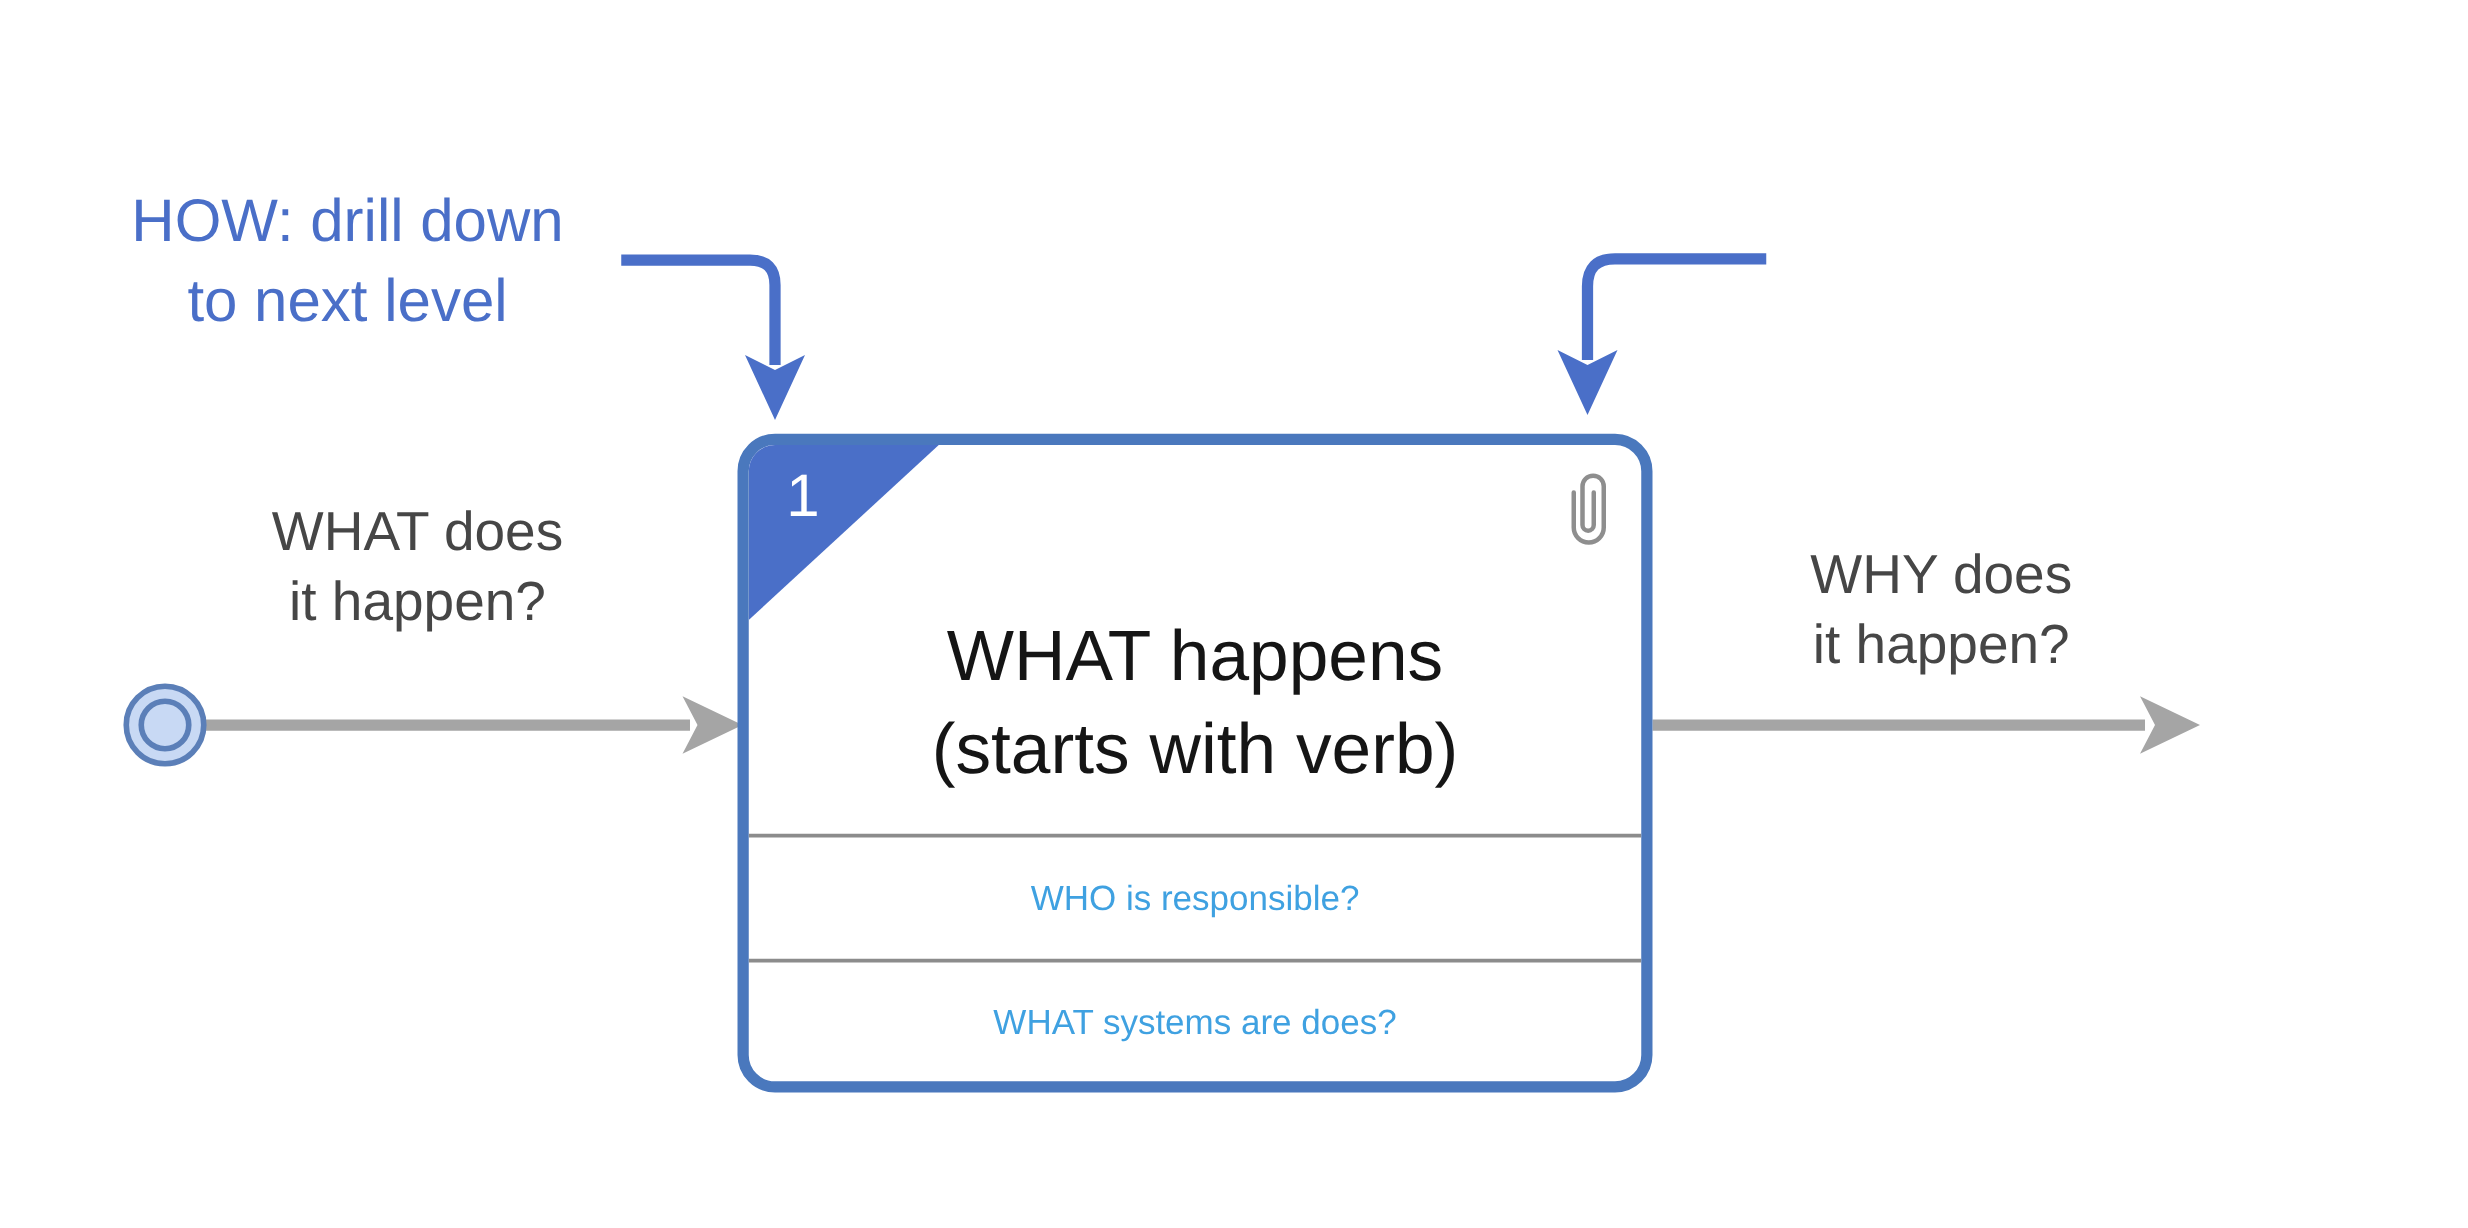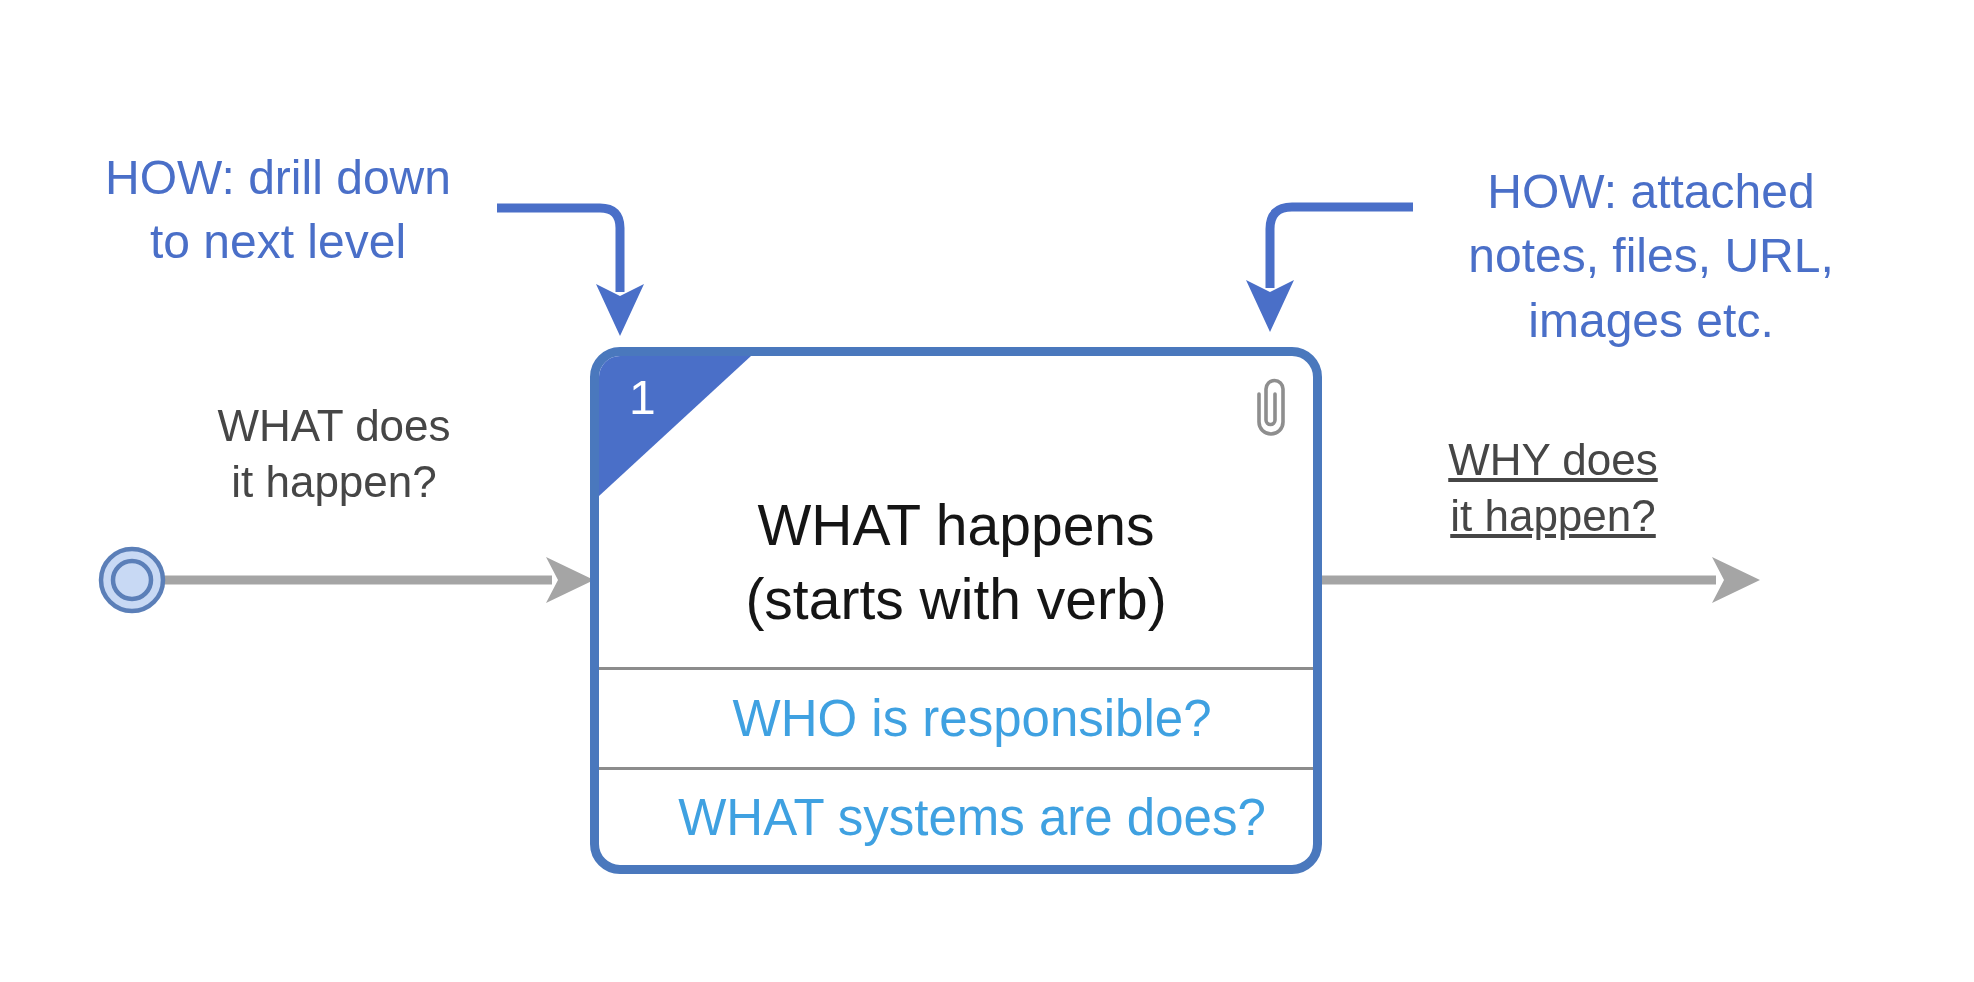"HOW: attached" div.ann { html: <div>HOW: attached notes, files, URL, images etc.</div> -> none }
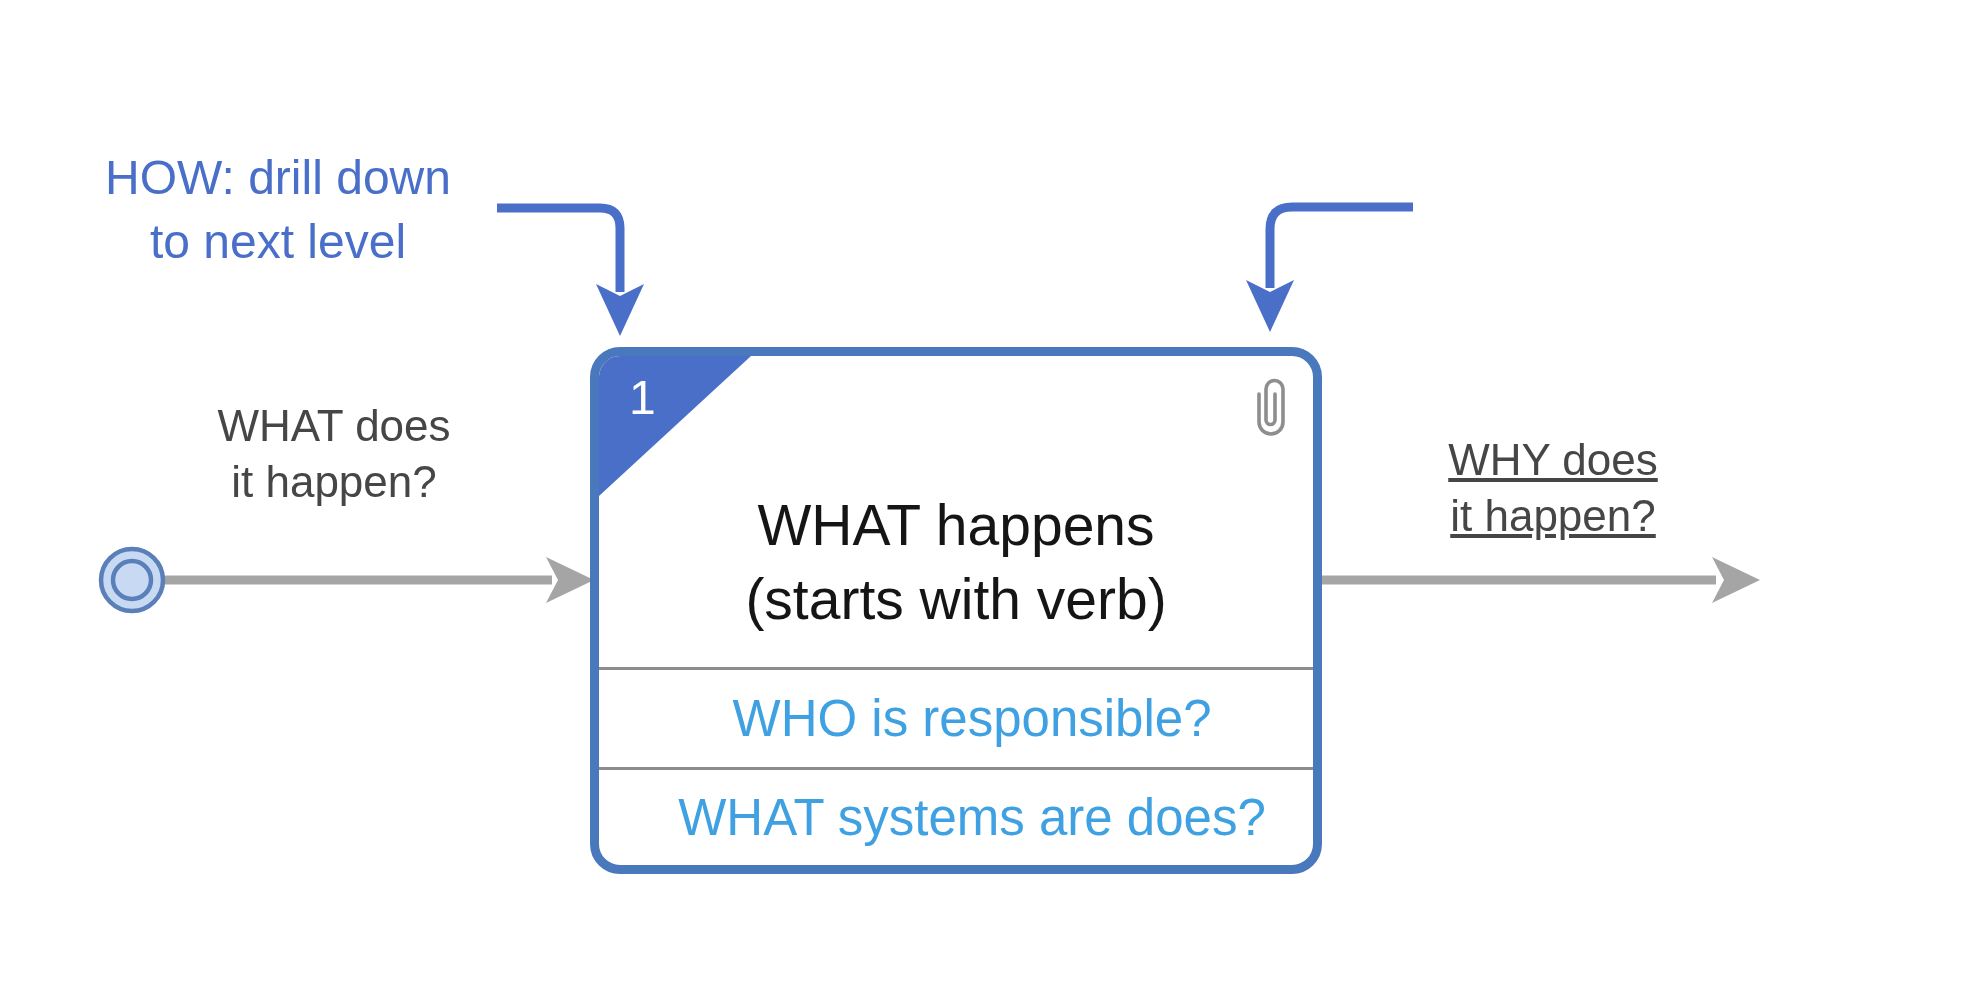"WHY does" #ann-why { text-decoration: underline -> none }
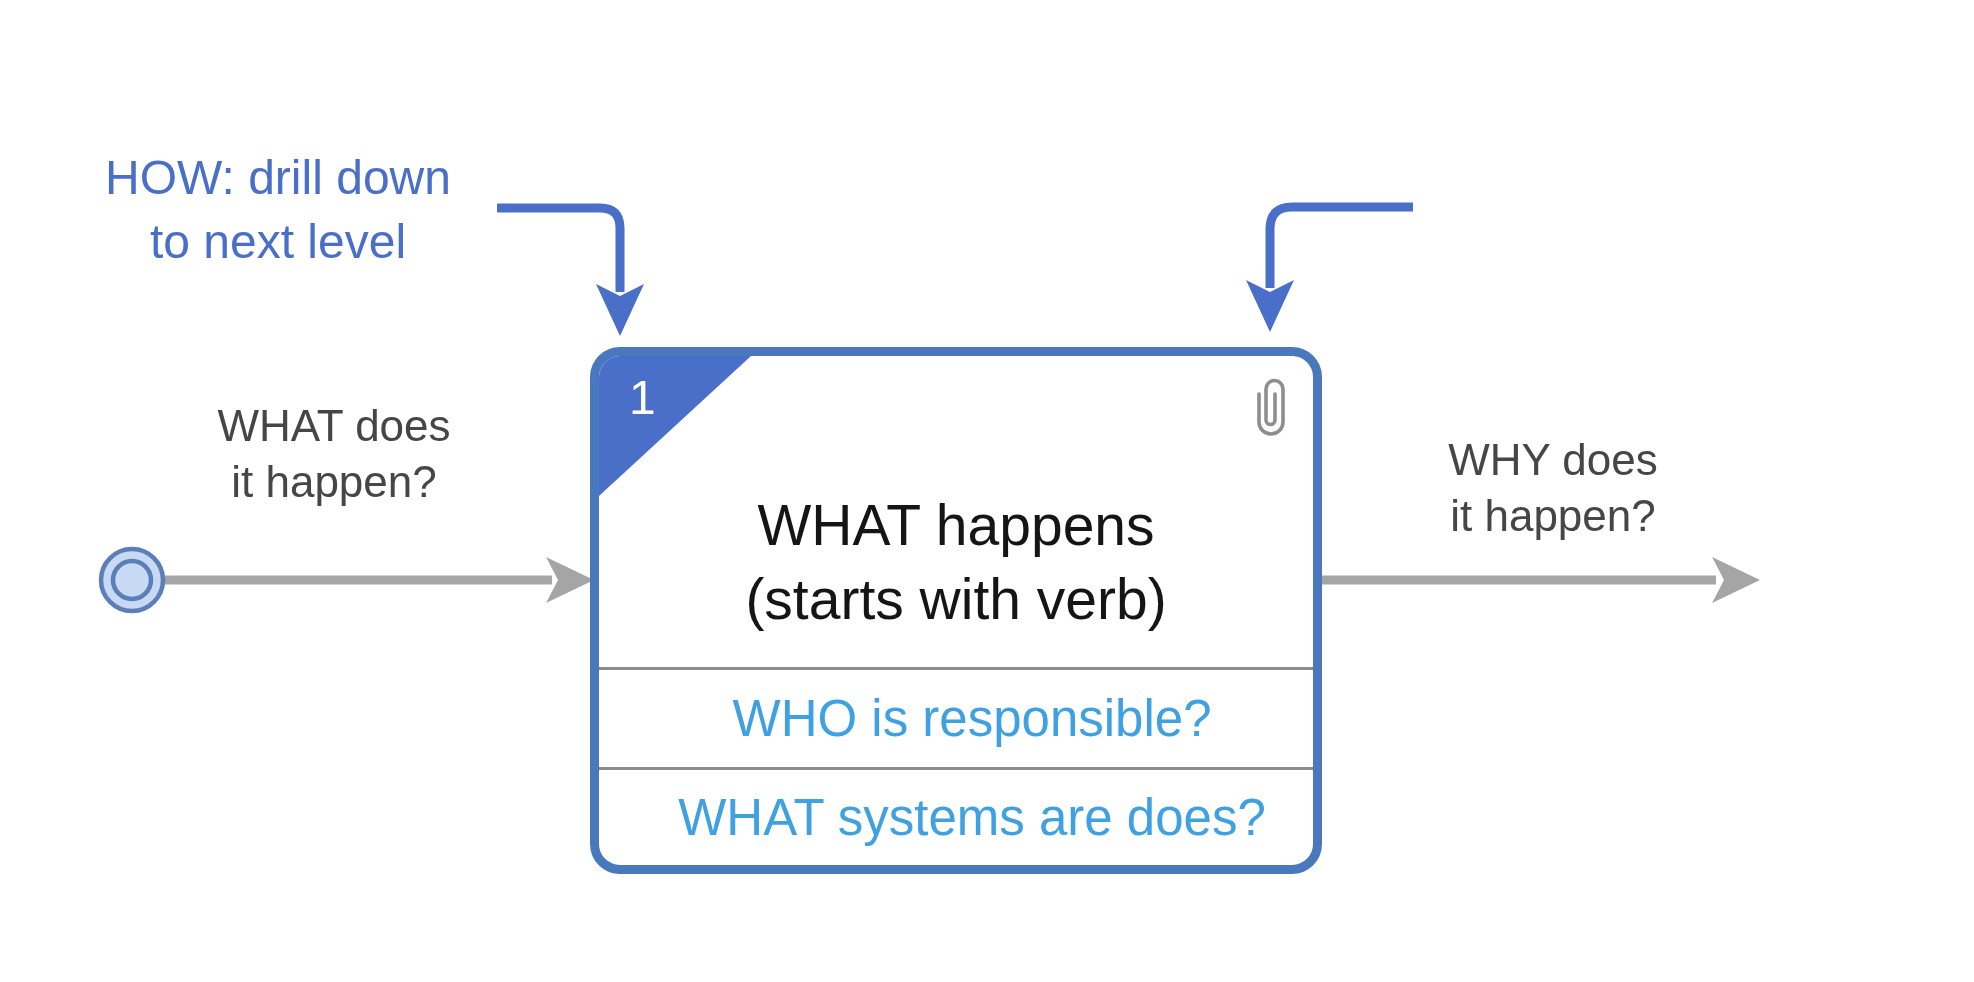"WHO is responsible?" .box-row { font-size: 51px -> 28px; left: 16px -> 0 }
